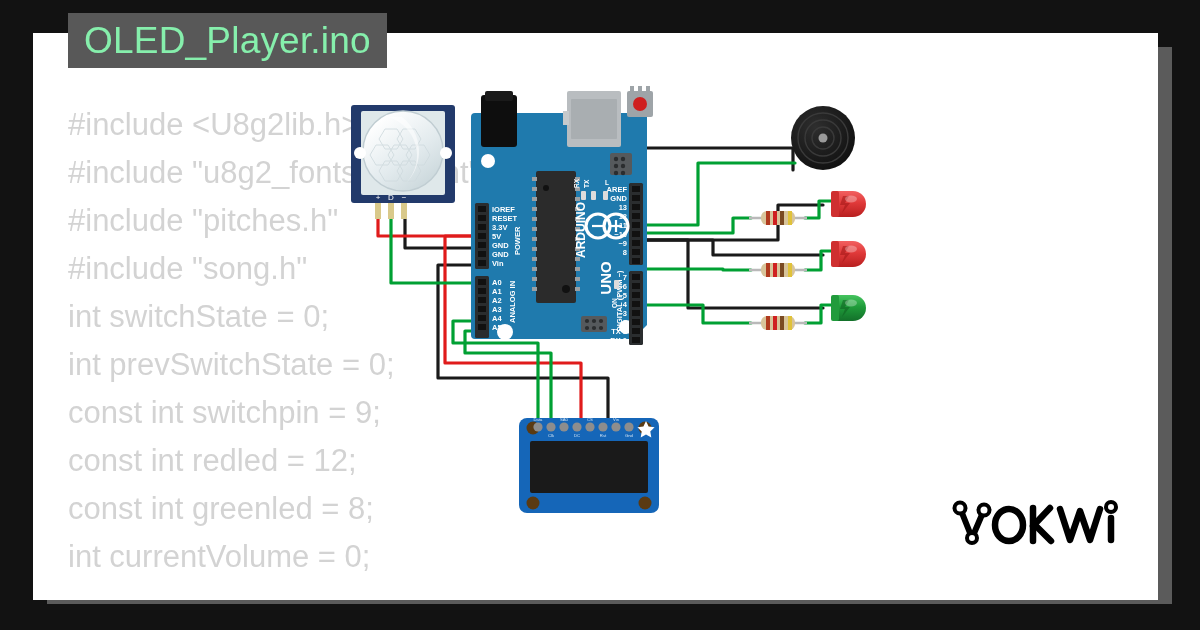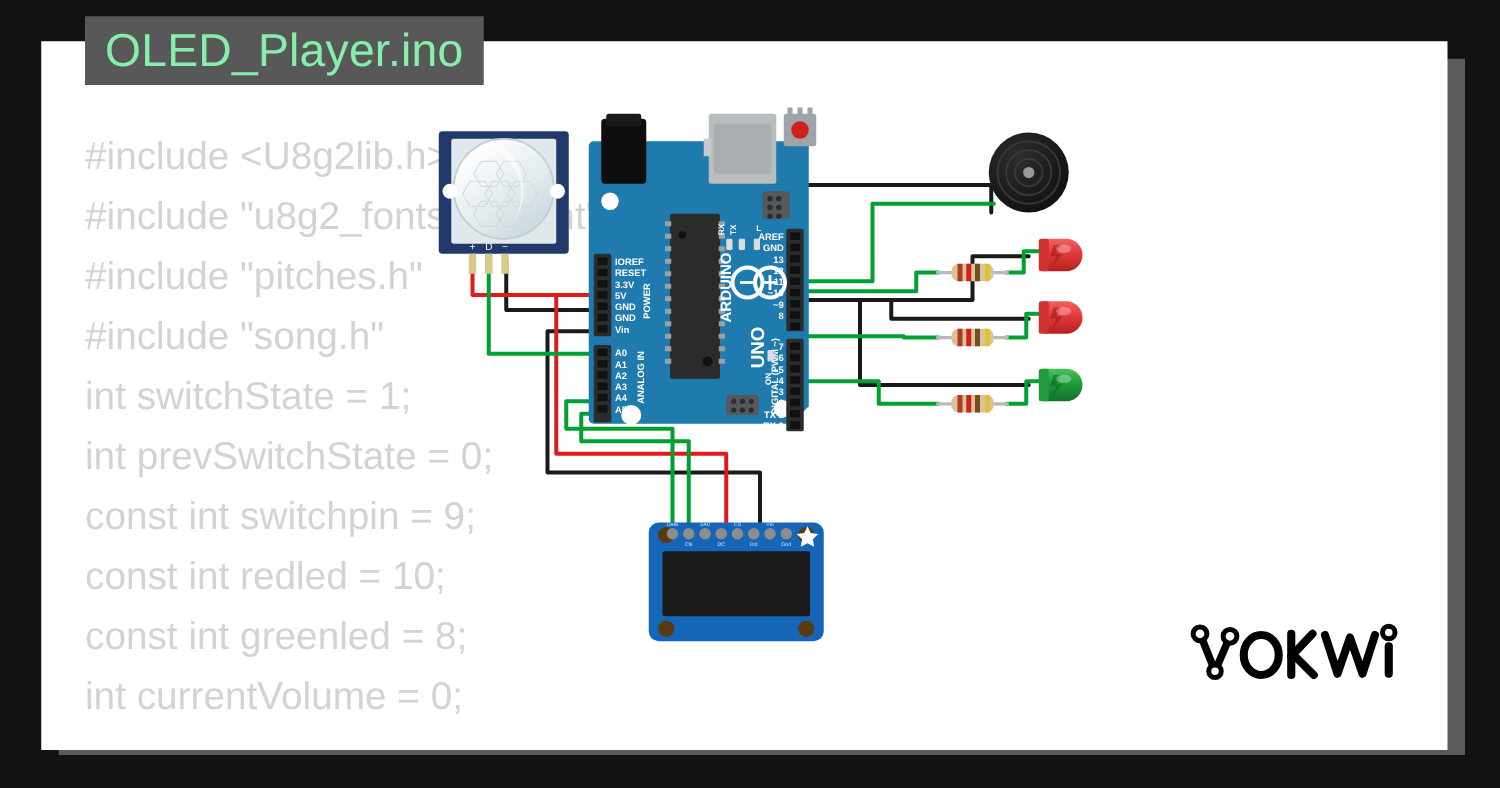"int switchState = 1;" div.ln { text: 1 -> 0 }
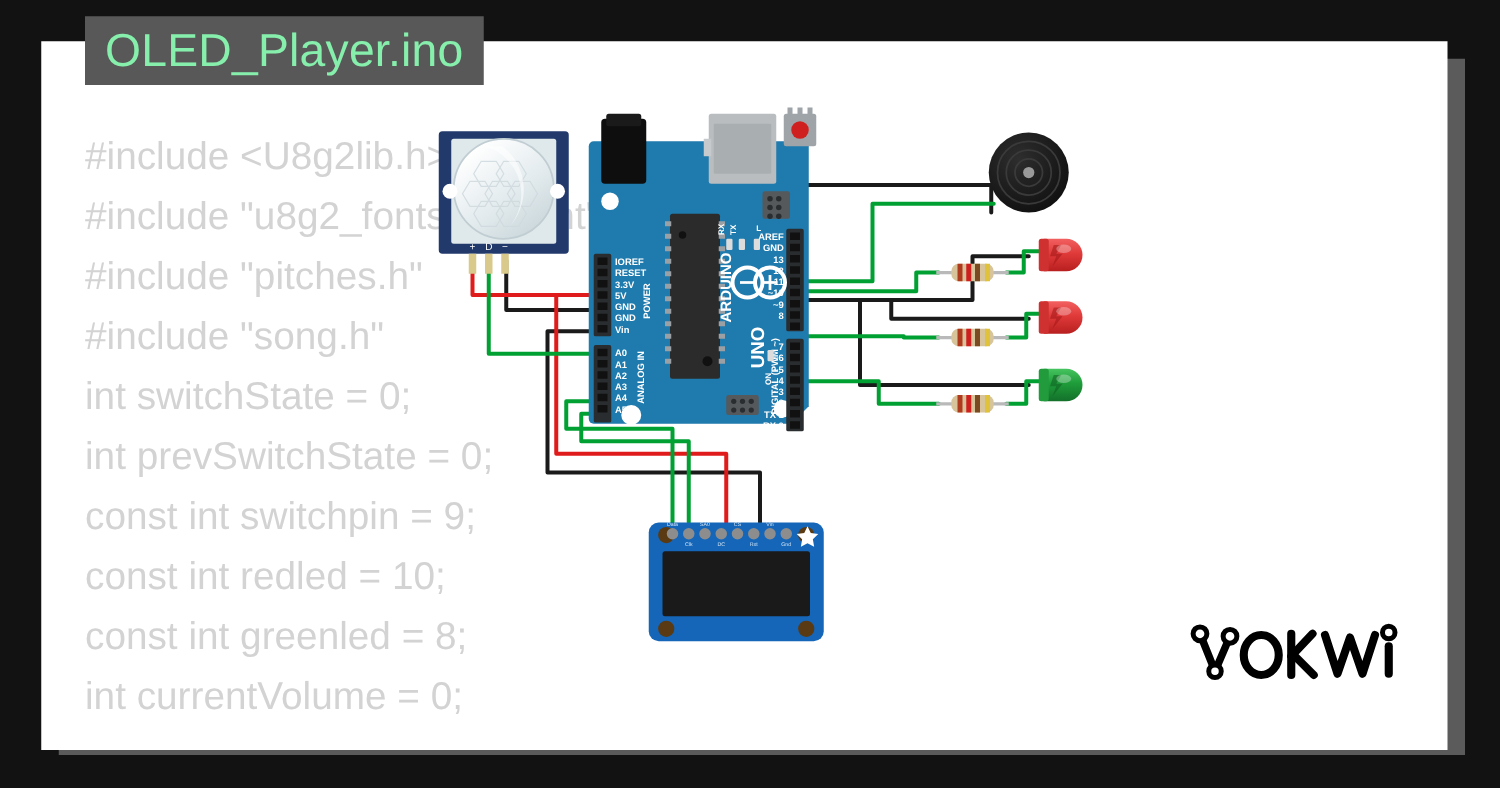"const int redled = 10;" div.ln { text: 10 -> 12 }
